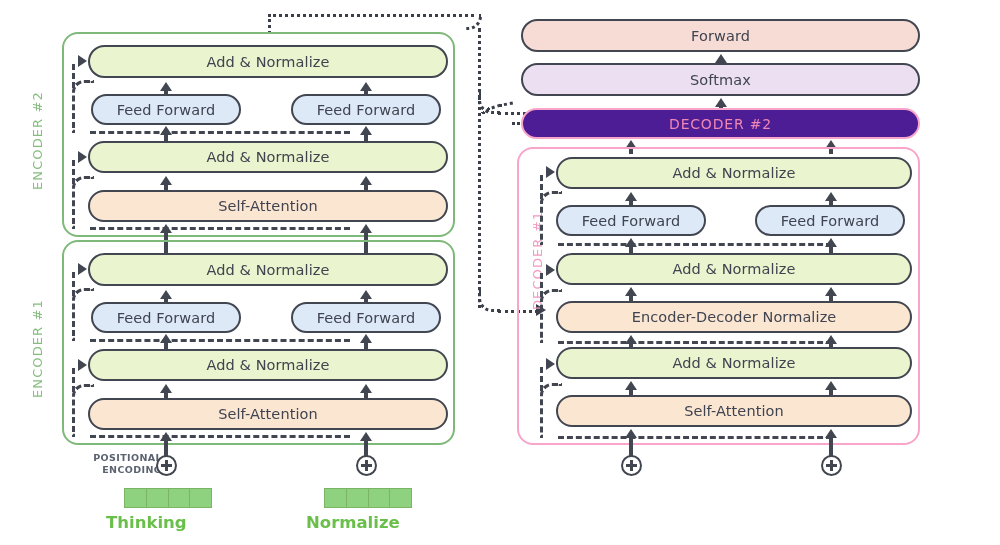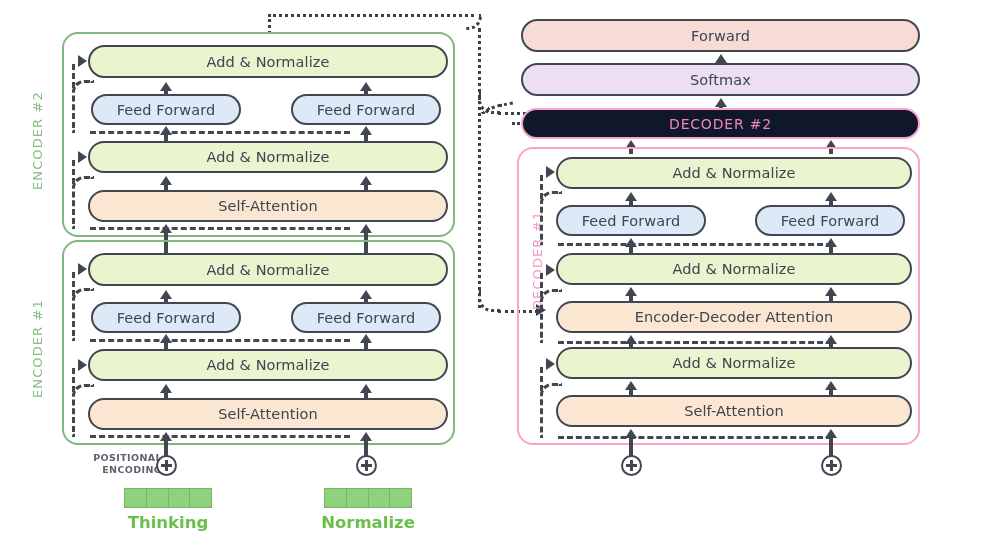"DECODER #2" .pill.dec2 { background: #0f172a -> #4c1d95 }
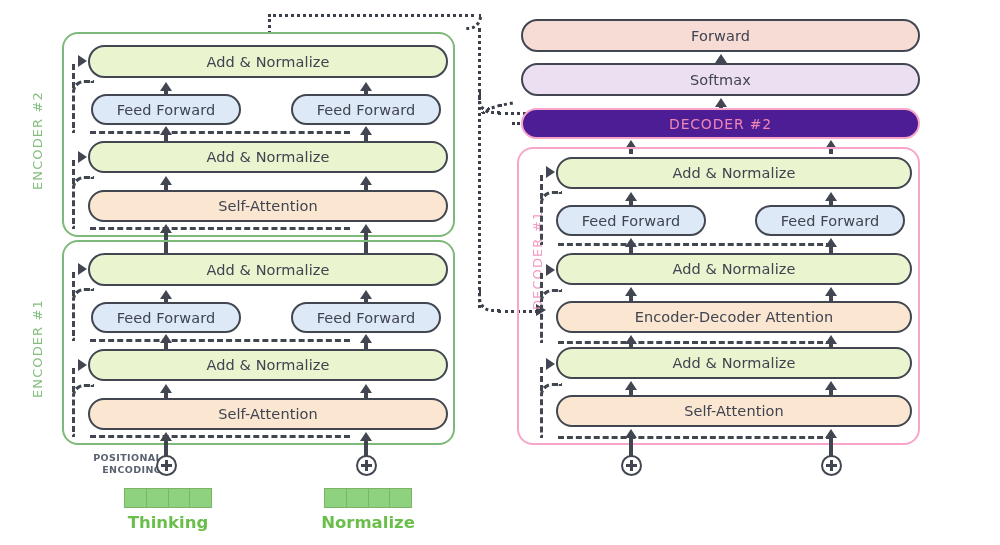"Encoder-Decoder Attention" div.pill { text: Attention -> Normalize }
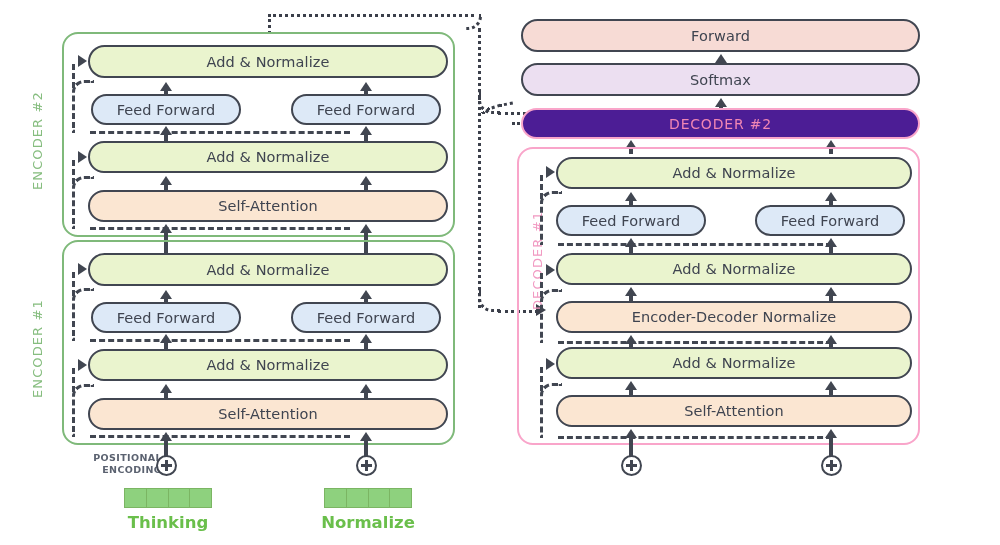"Thinking" .wordlabel { text-align: center -> left }
